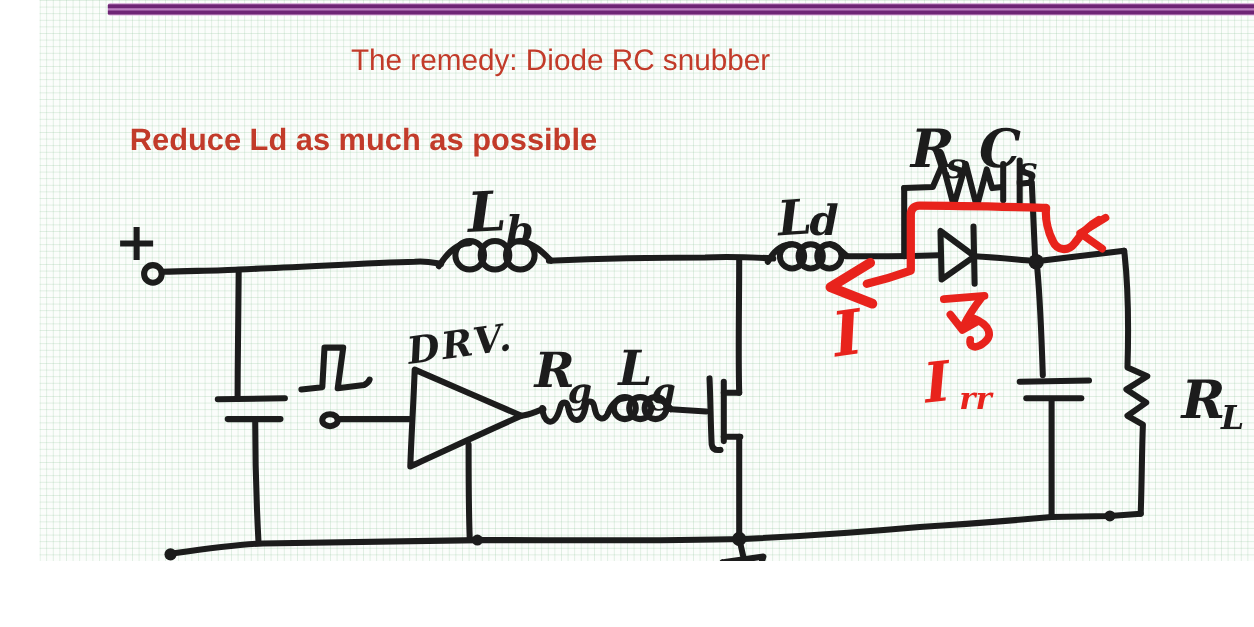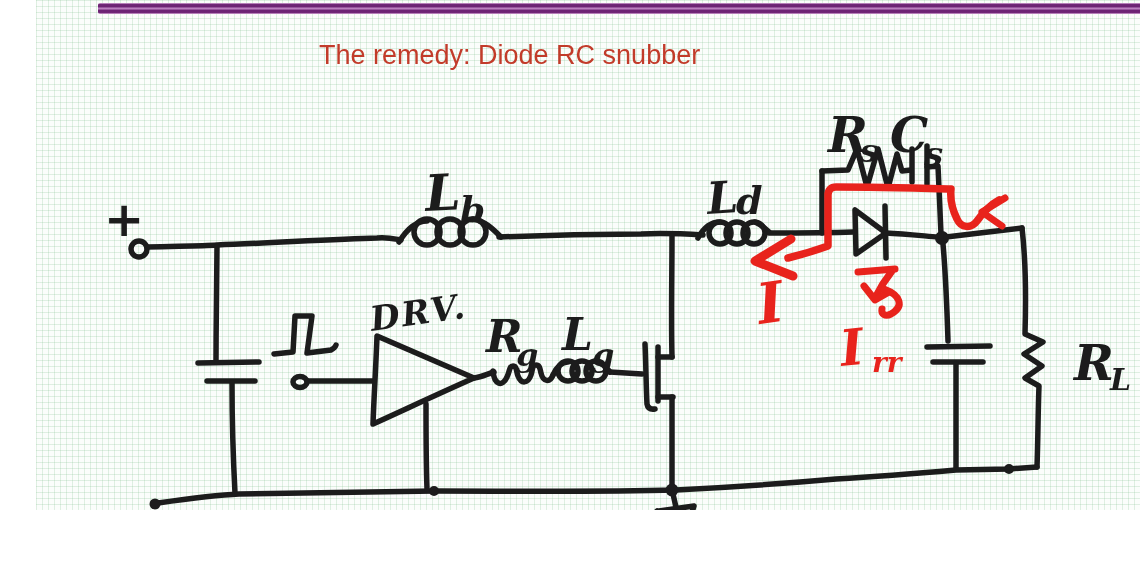"Reduce Ld as much as" div.print { html: none -> <div>Reduce Ld as much as possible</div> }
